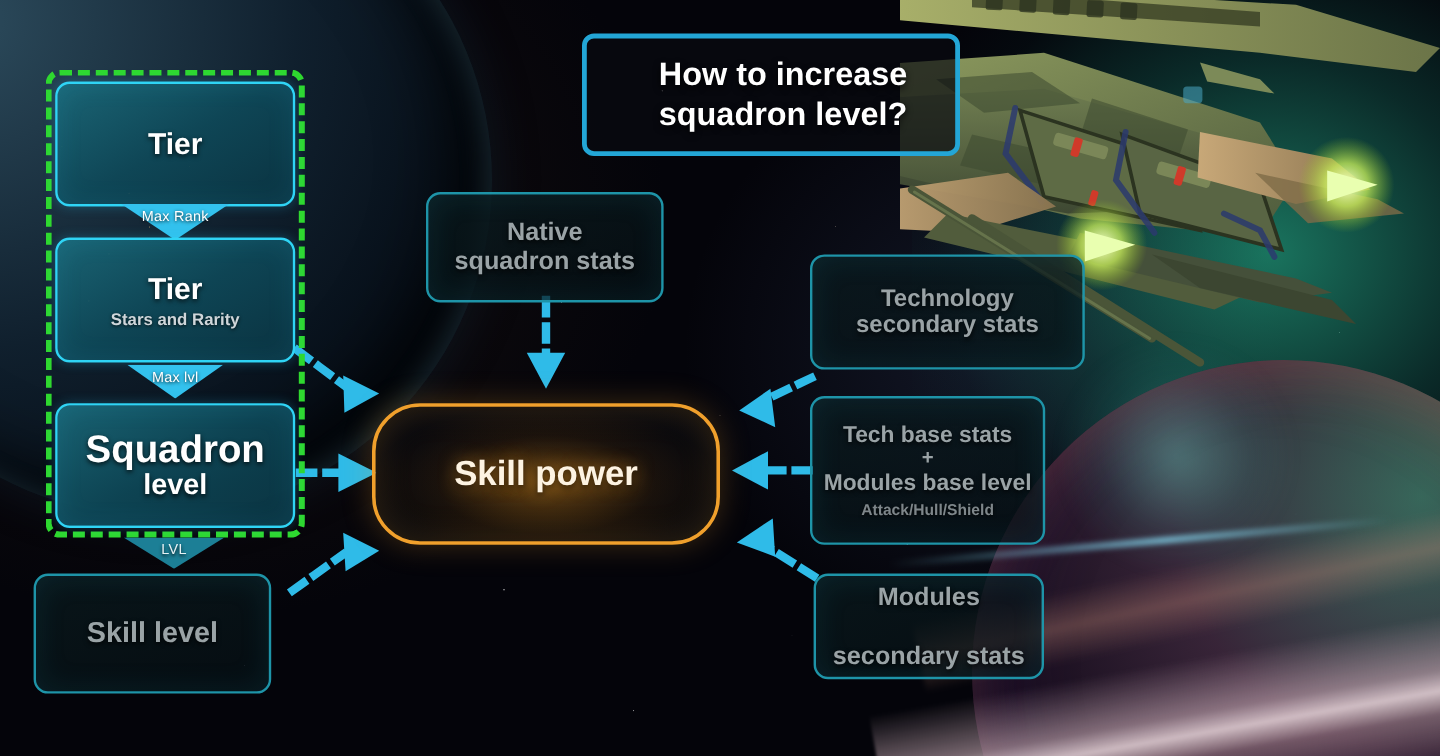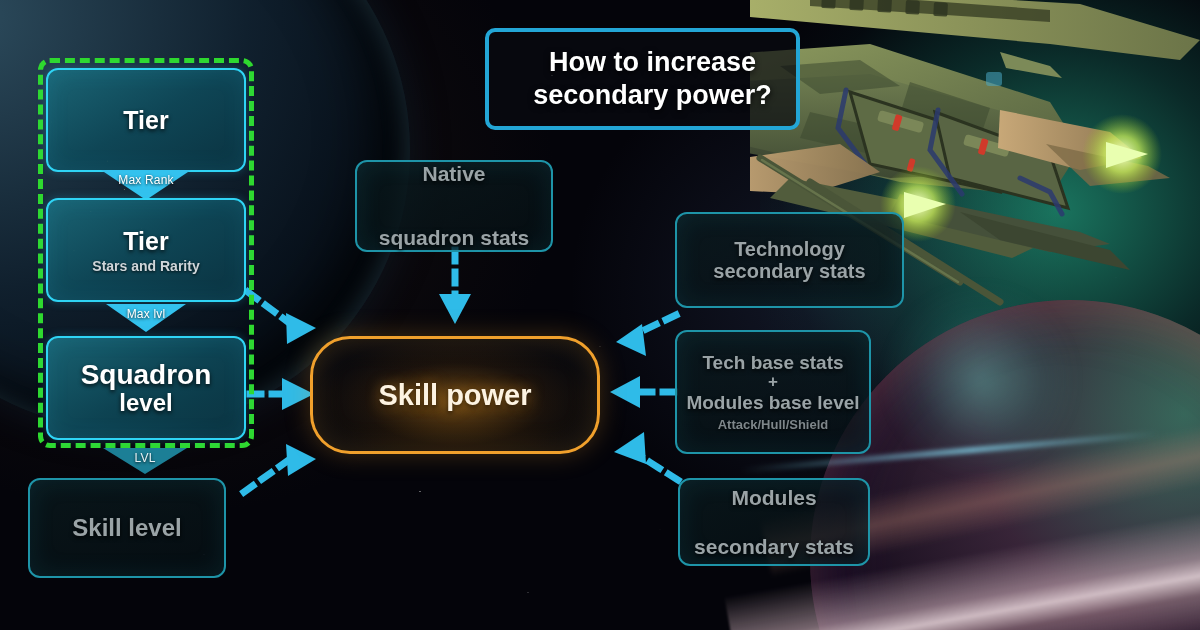"secondary power?" div.t { text: secondary power -> squadron level }
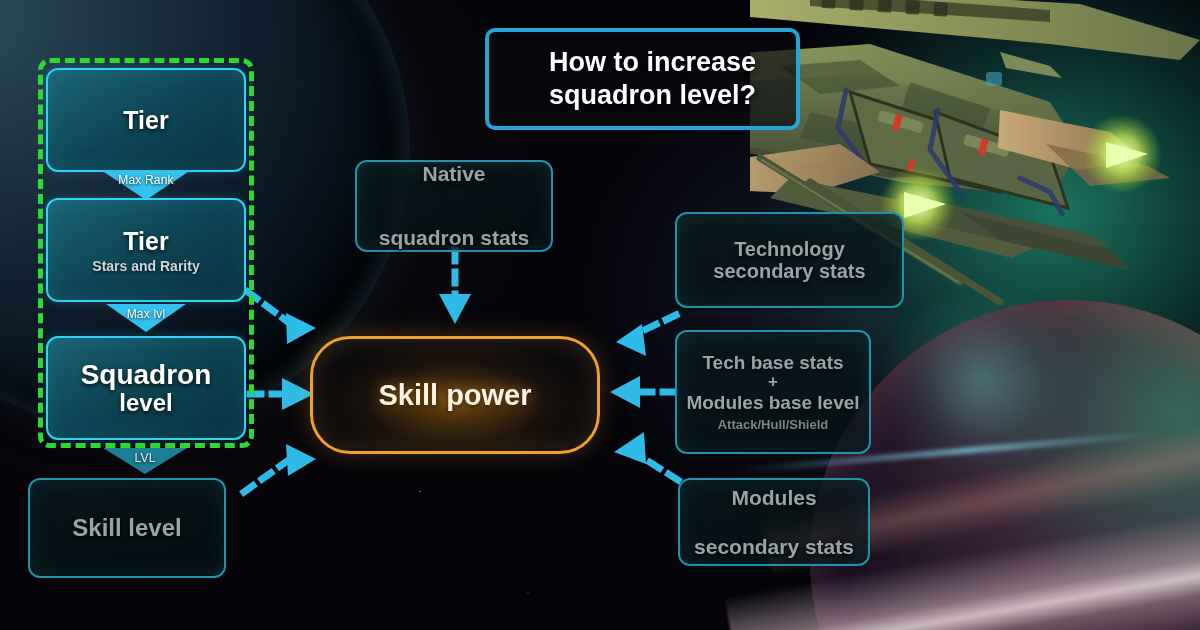"Native" div.node { justify-content: space-between -> none }
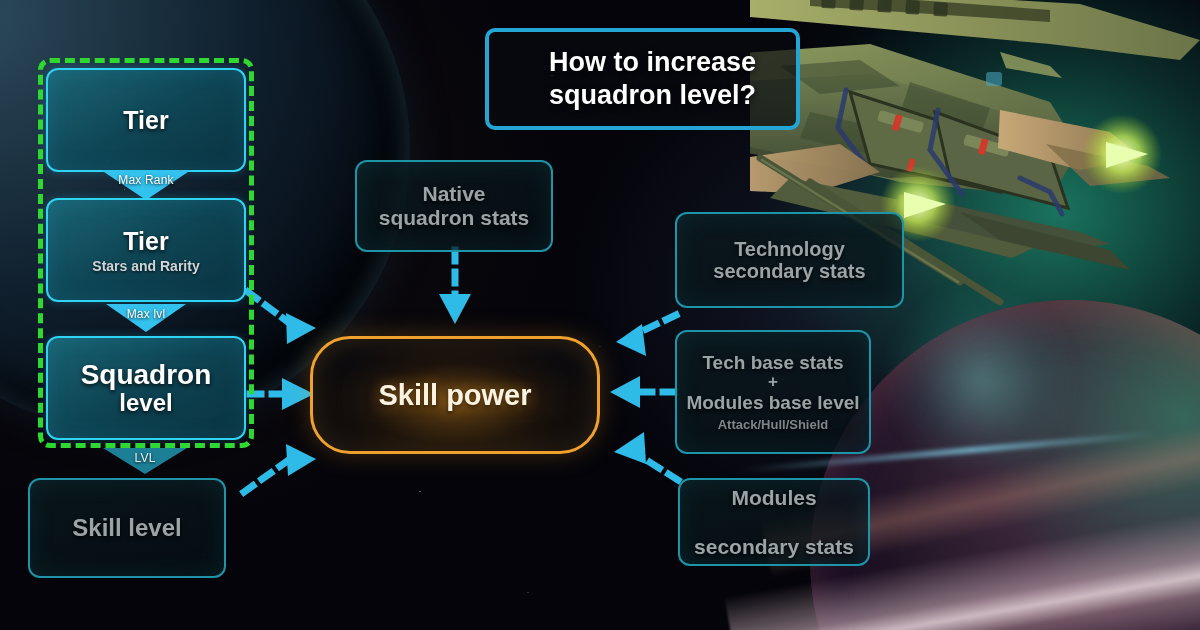"Squadron" div.t { font-size: 28px -> 32px }
